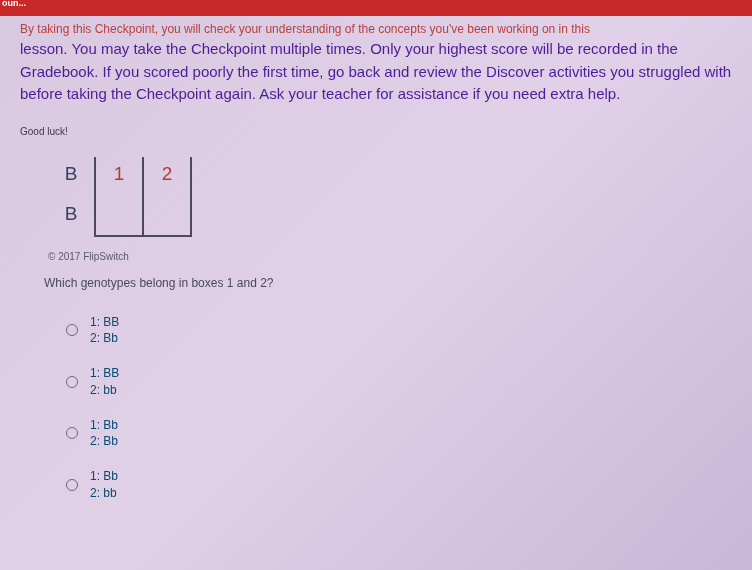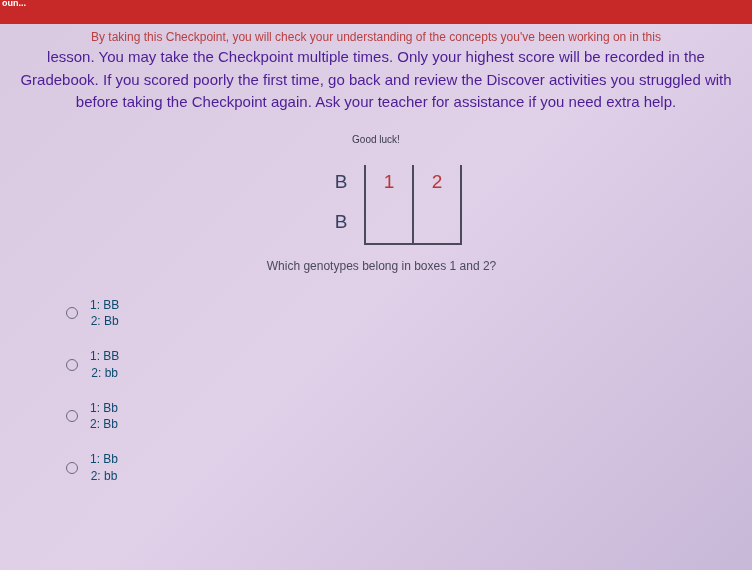"oun..." .header-bar { height: 24px -> 16px }
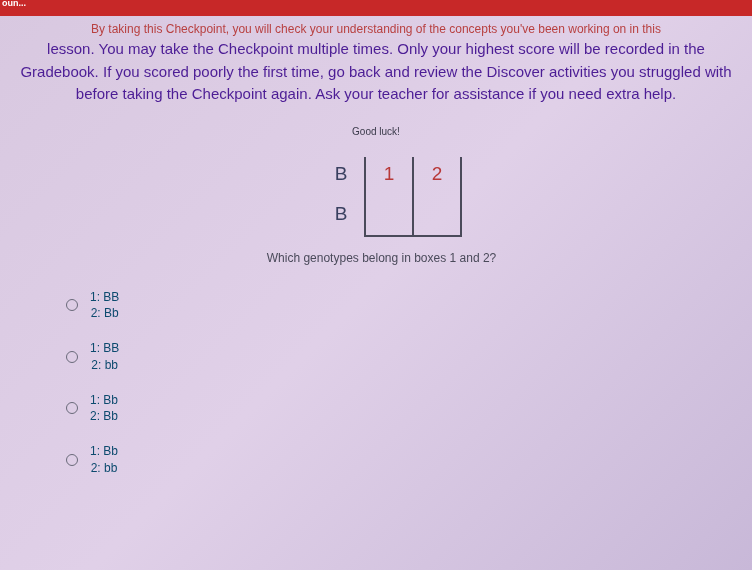"By taking this Checkpoint, you" .content { text-align: center -> none }
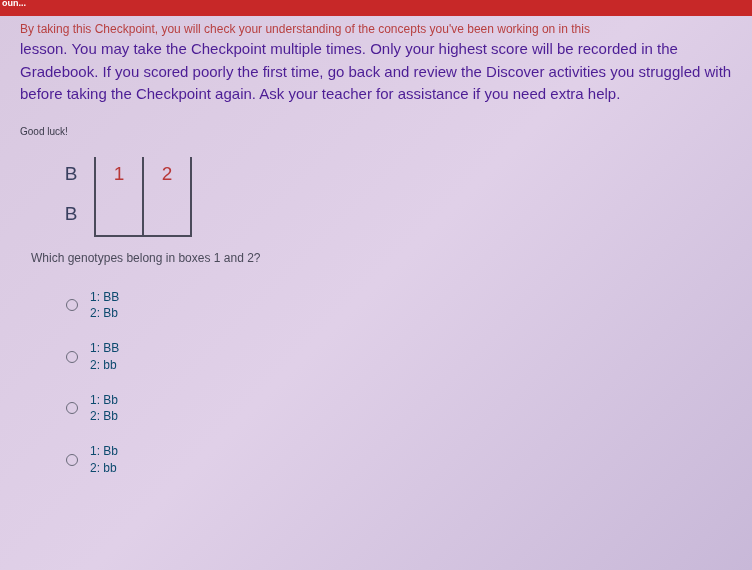"© 2017 FlipSwitch" div.copyright { html: none -> <div>© 2017 FlipSwitch</div> }
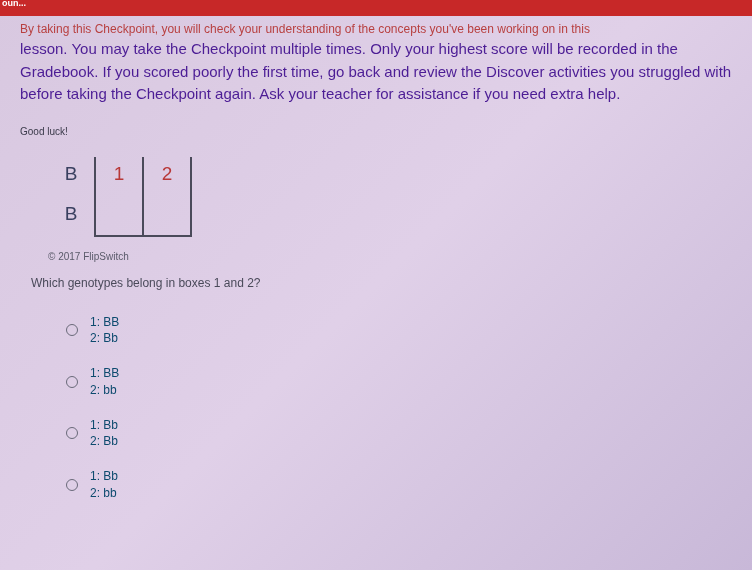"Which genotypes belong in boxes" .question { margin-left: 11px -> 24px }
